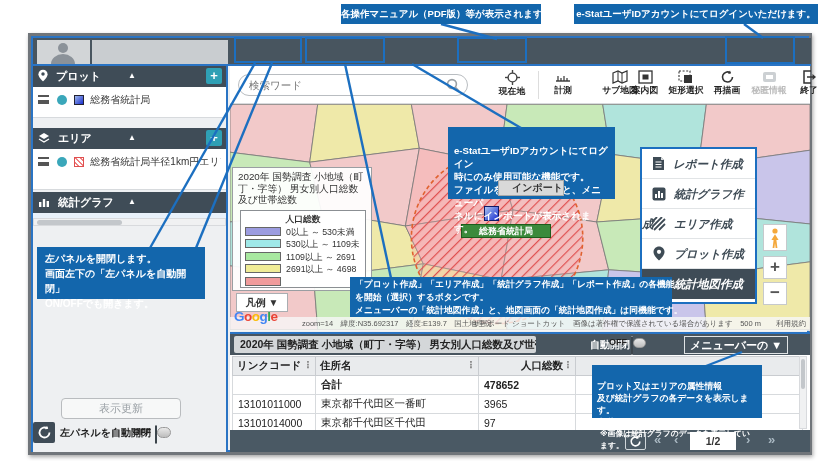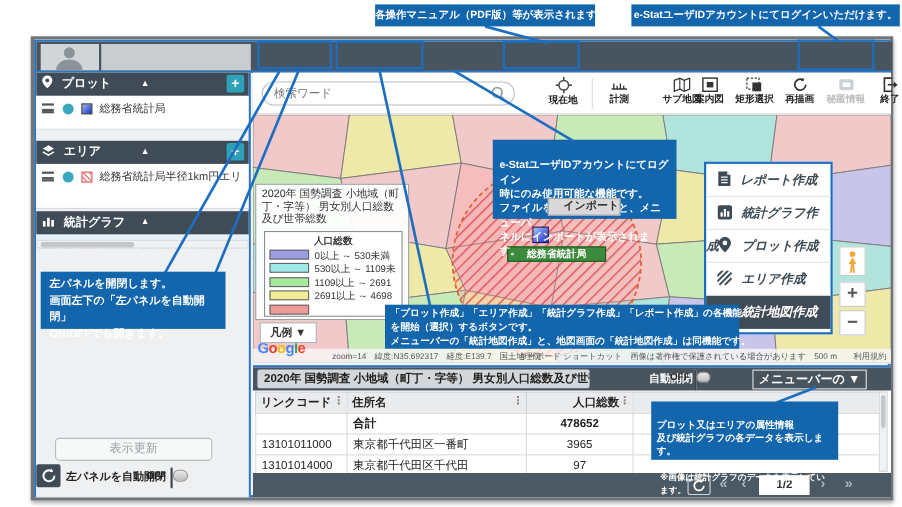"プロット作成" div.mitem { order: before "エリア作成" -> after "エリア作成" }
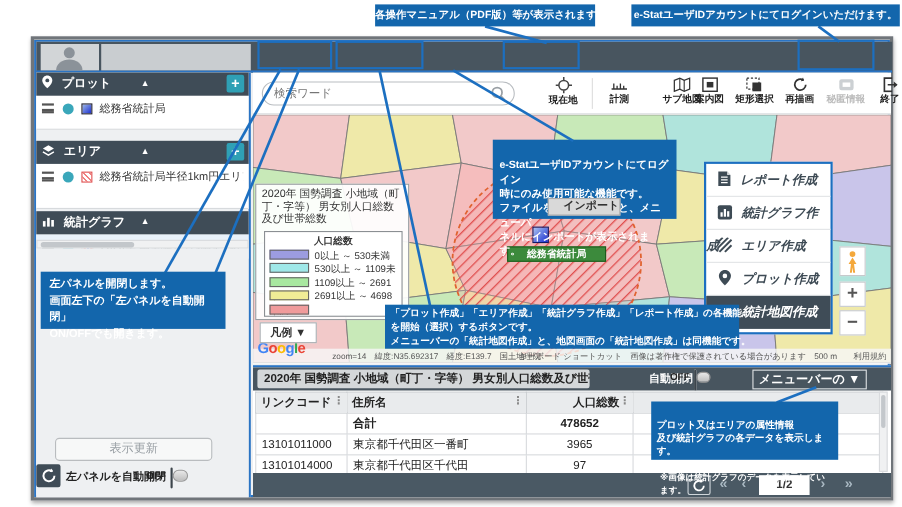"478652" .num { text-align: center -> left }
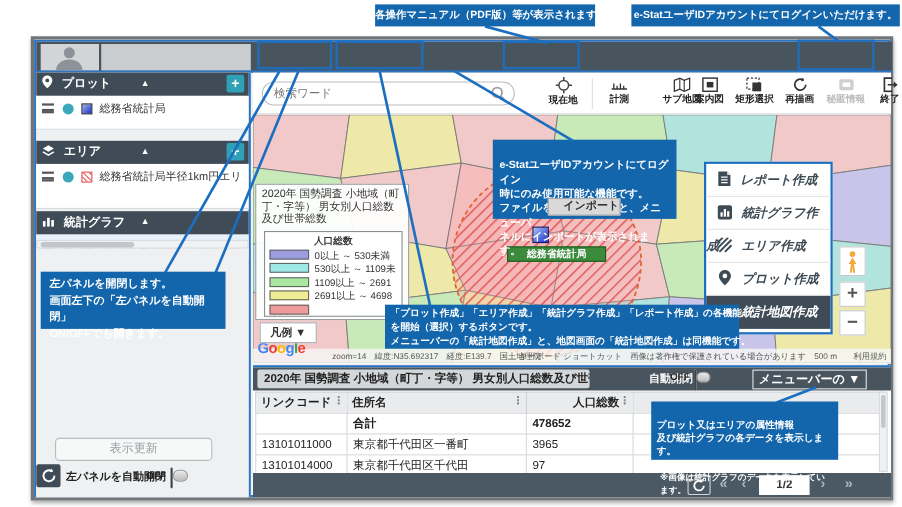"表示更新" div.abs { left: 17px -> 28px; width: 143px -> 120px }
